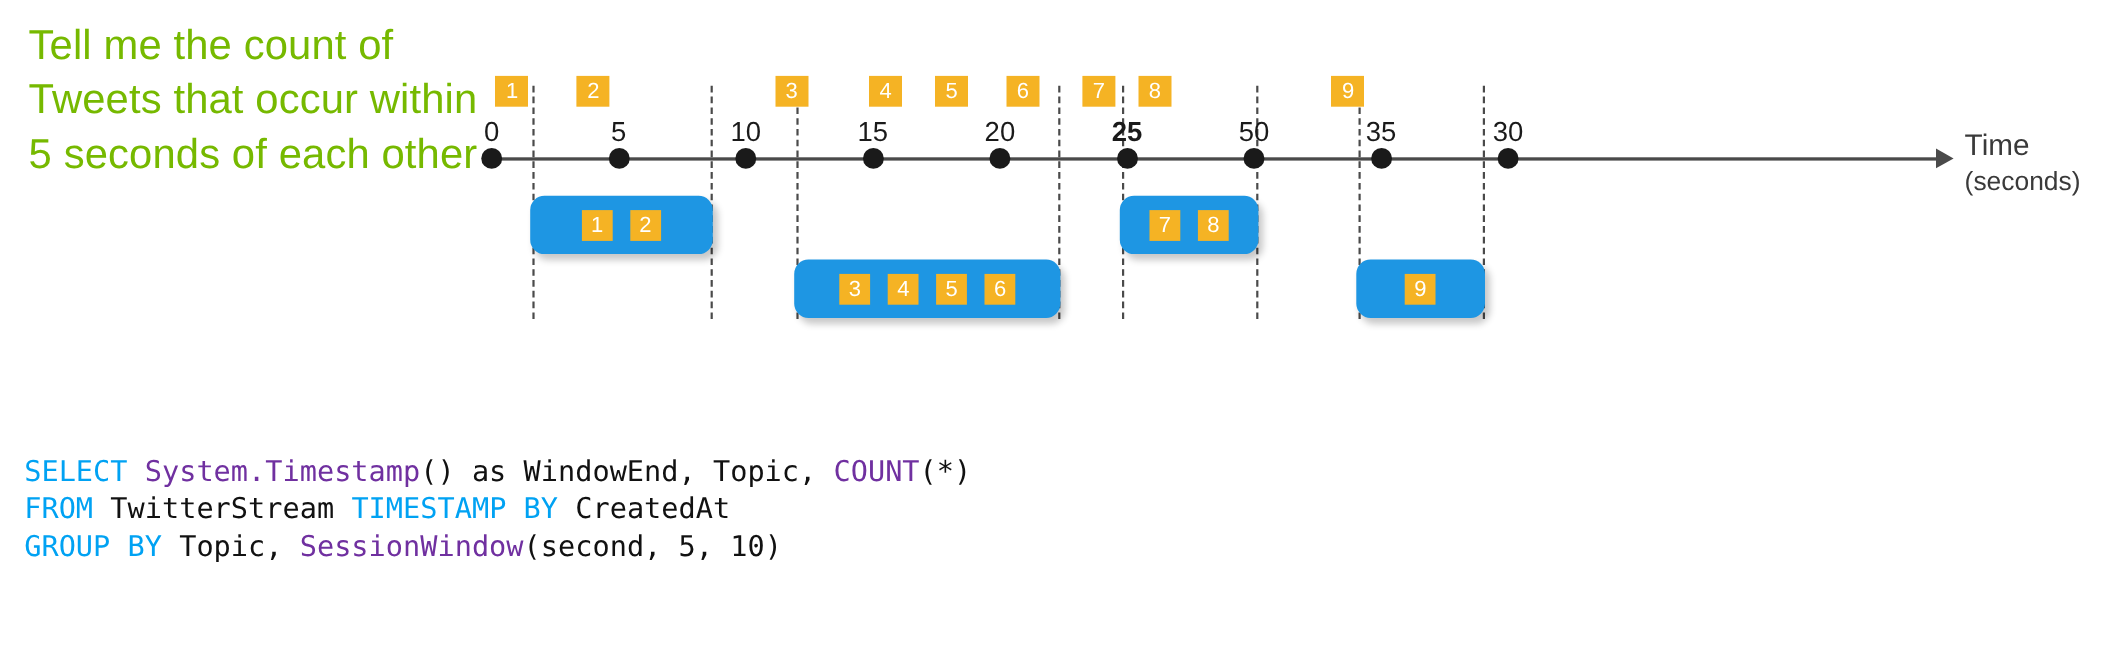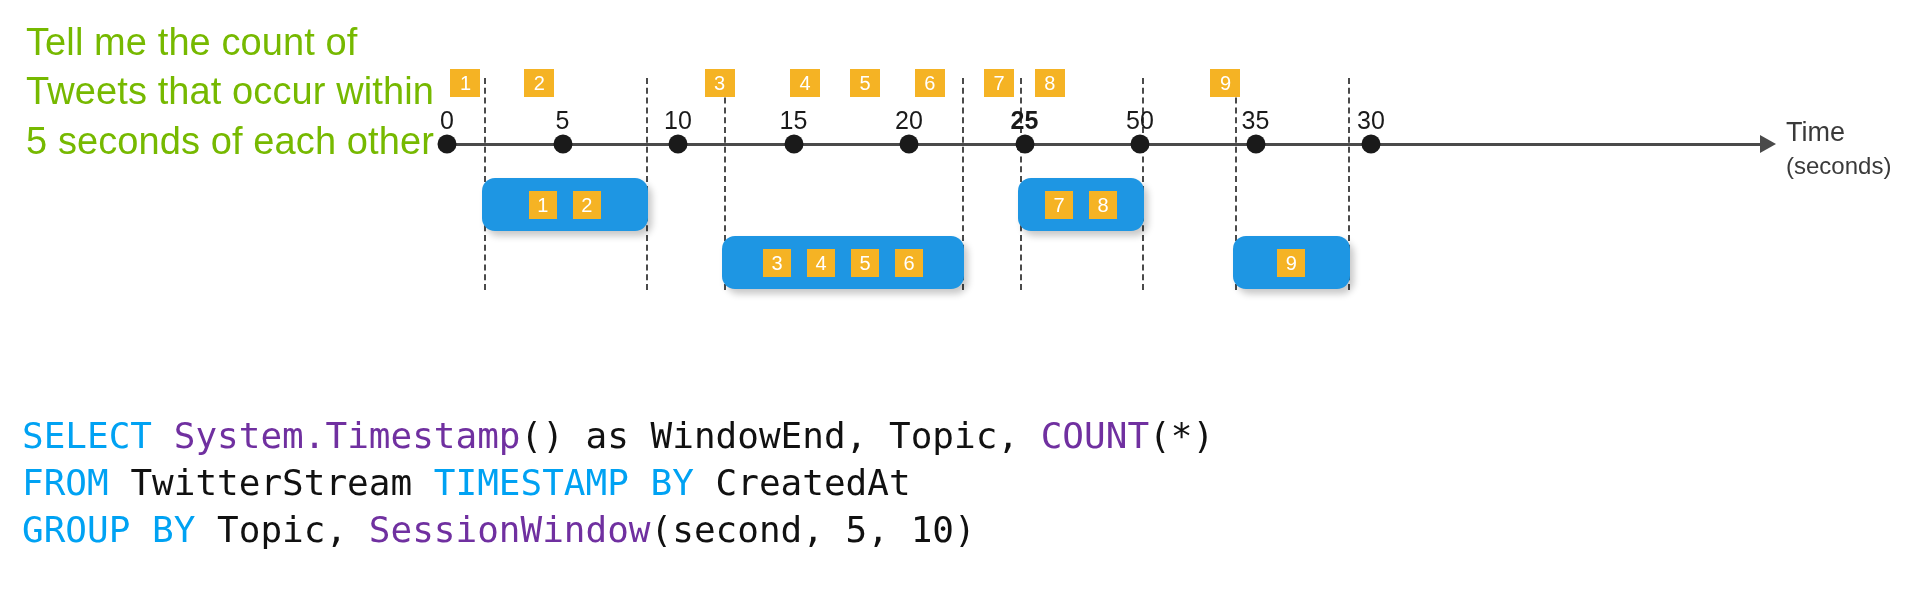"SELECT System.Timestamp() as WindowEnd," #code { font-size: 36px -> 26px }
